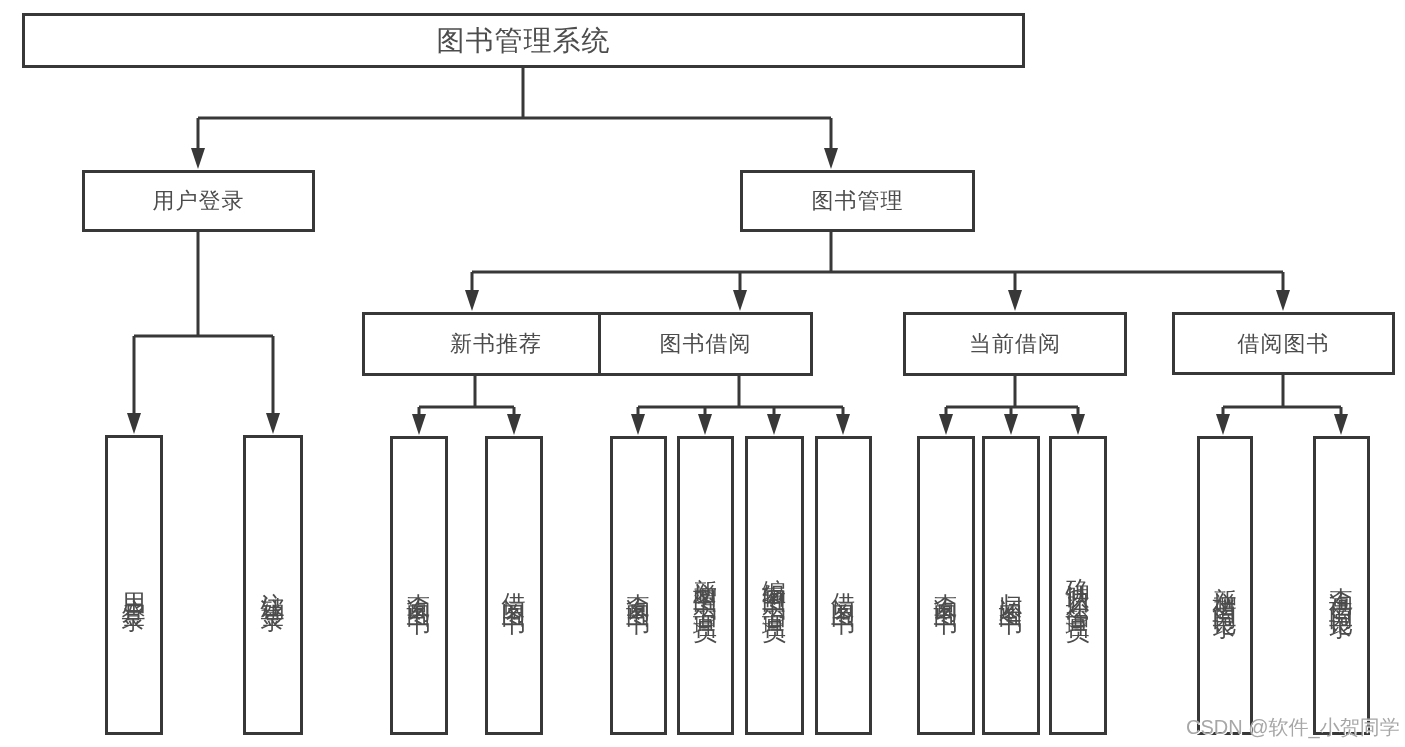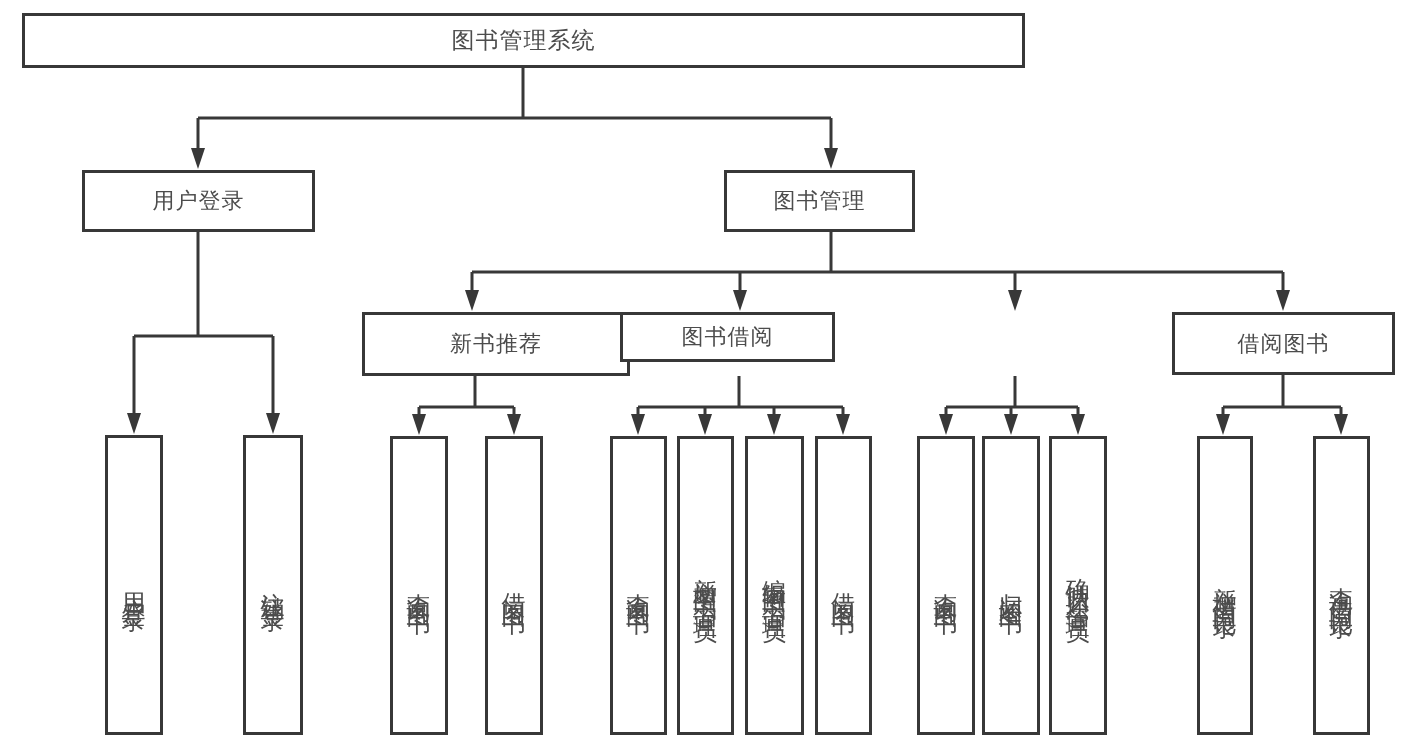"图书管理系统" .root span { font-size: 23px -> 28px }
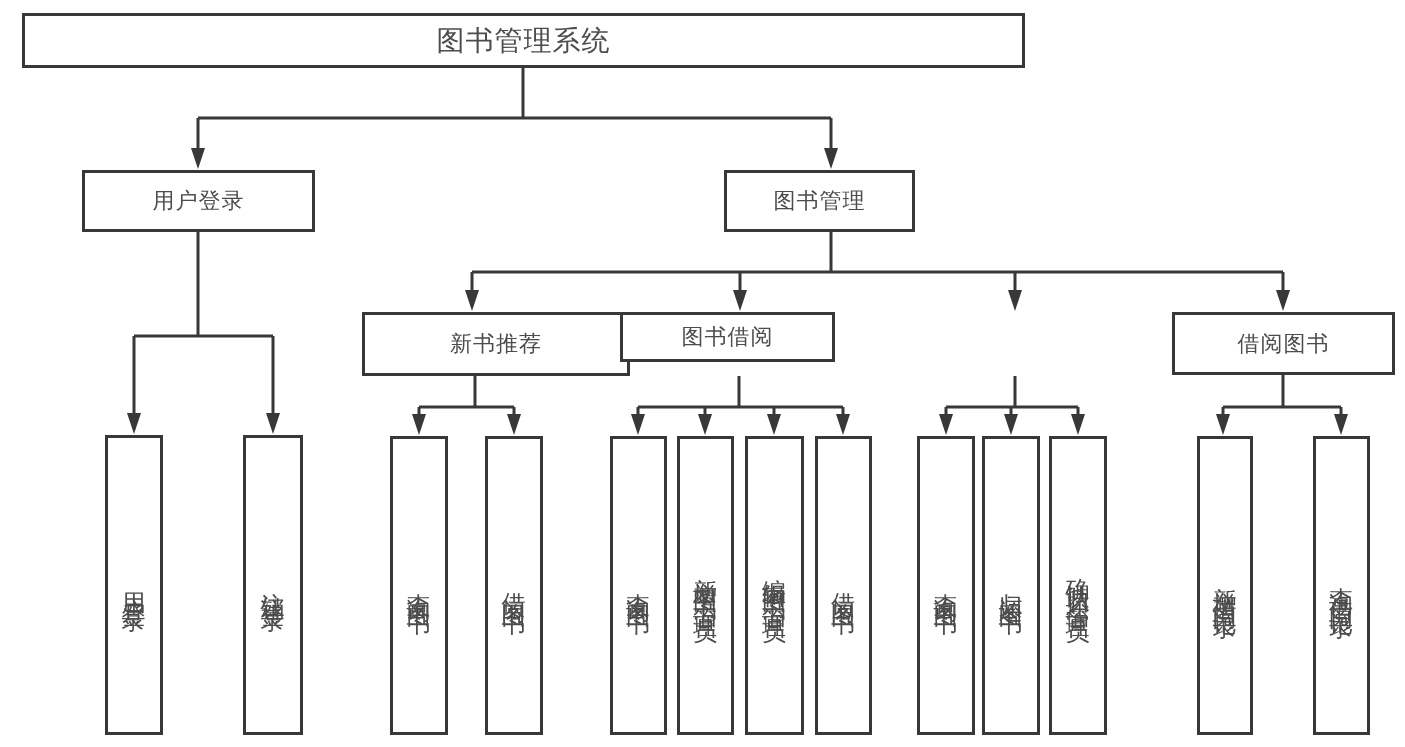"图书管理" div.box { left: 724px -> 740px; width: 191px -> 235px }
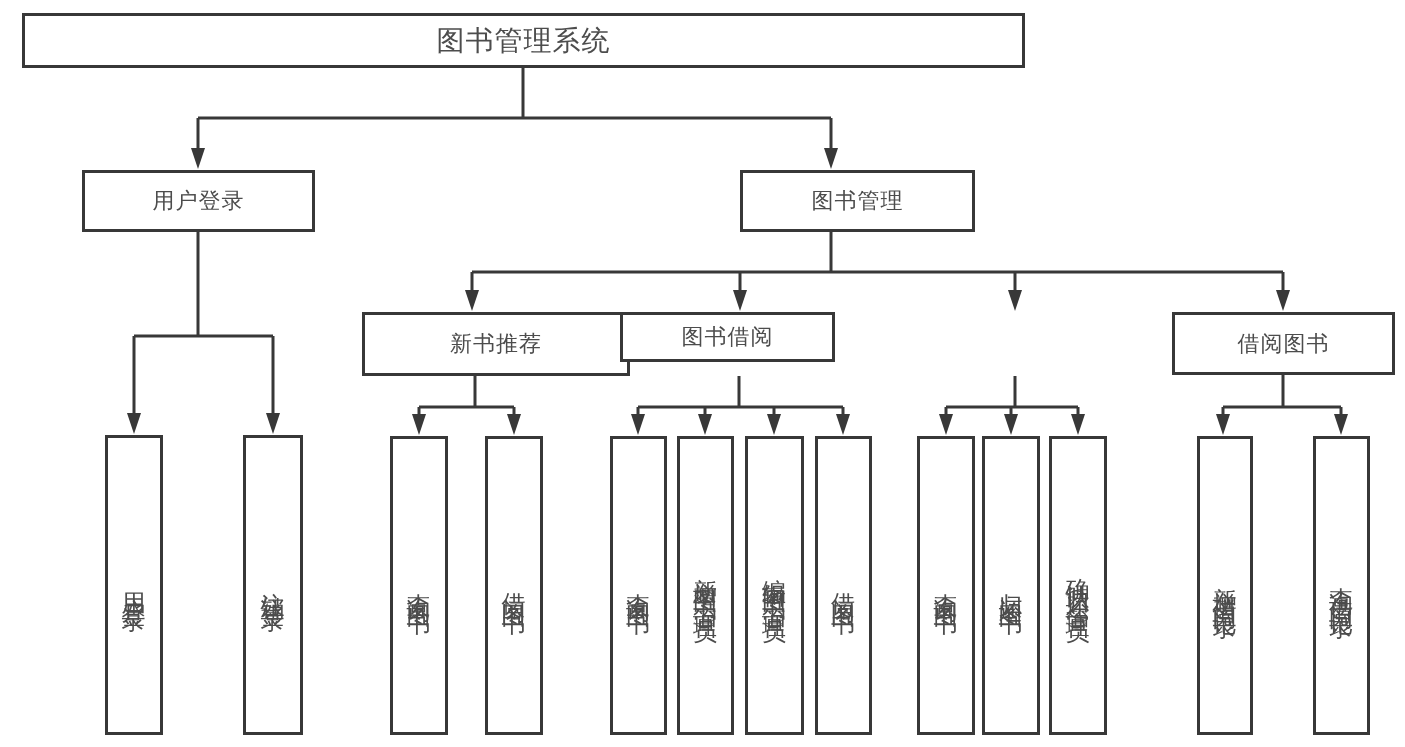"图书借阅" div.box { height: 50px -> 64px; left: 620px -> 598px }
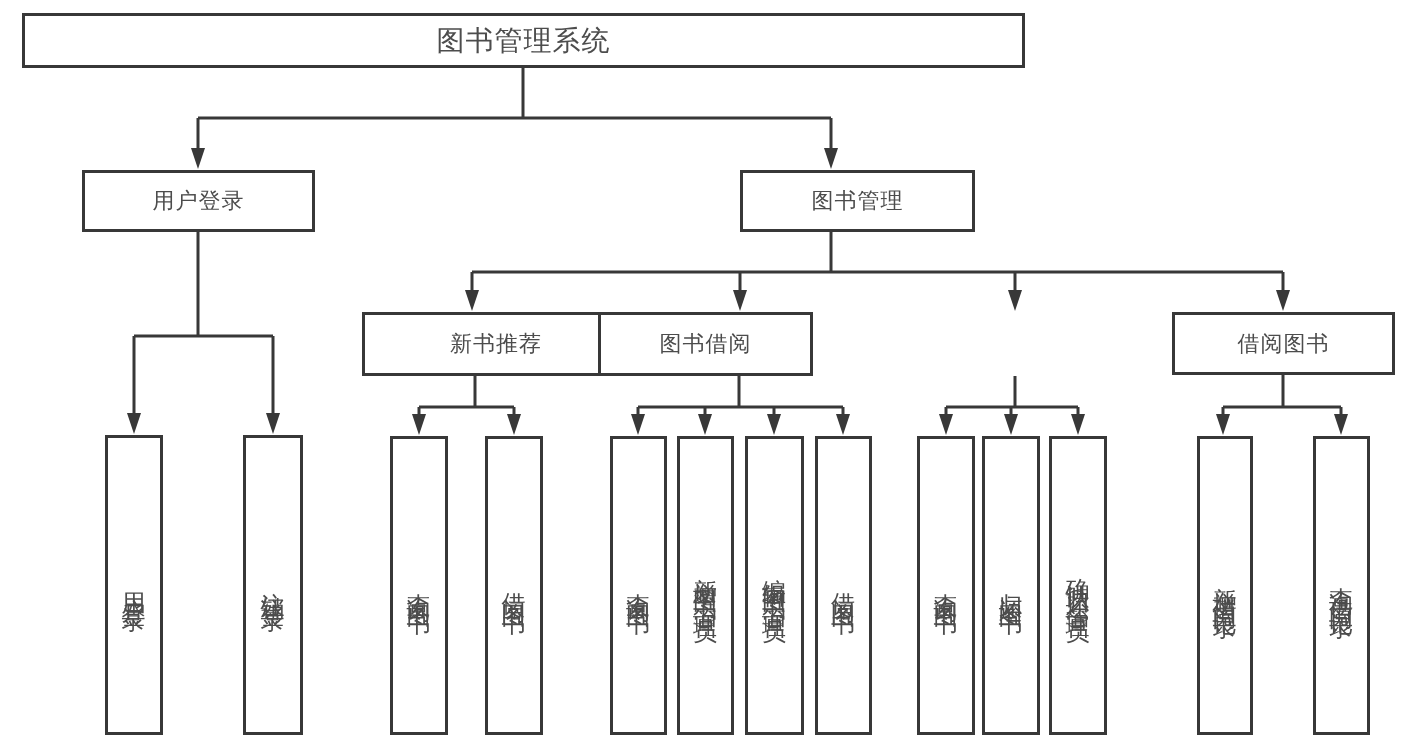"当前借阅" div.box { html: none -> <div> <span>当前借阅</span> </div> }
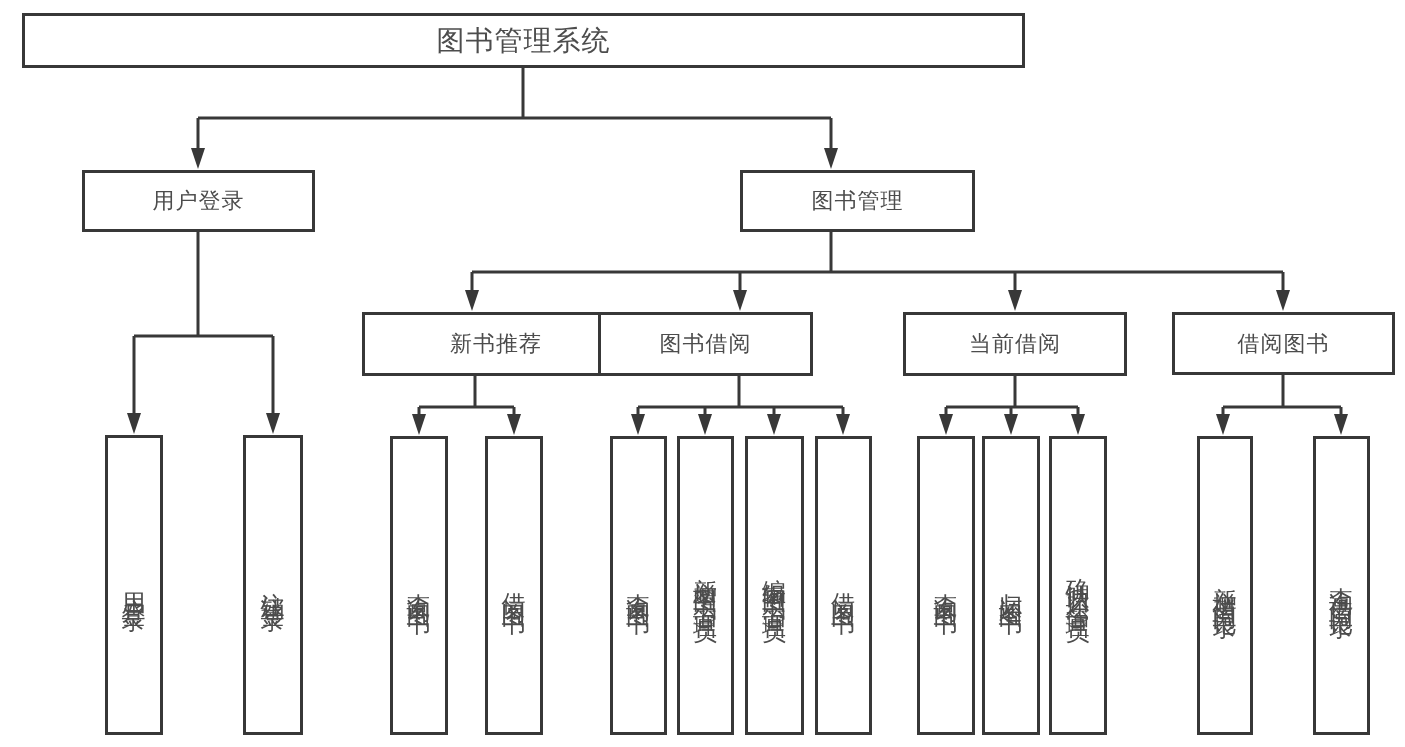"CSDN @软件_小贺同学" div { html: none -> <div>CSDN @软件_小贺同学</div> }
